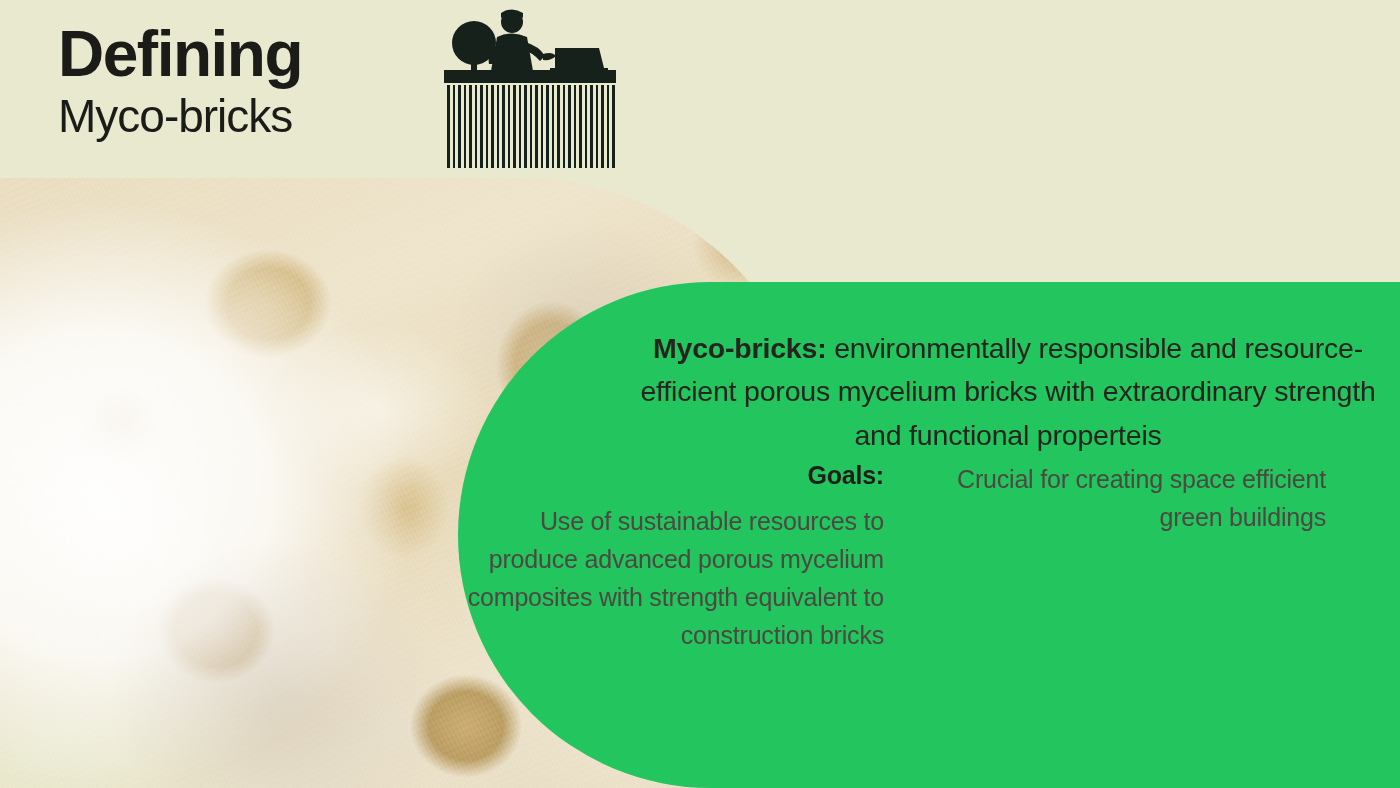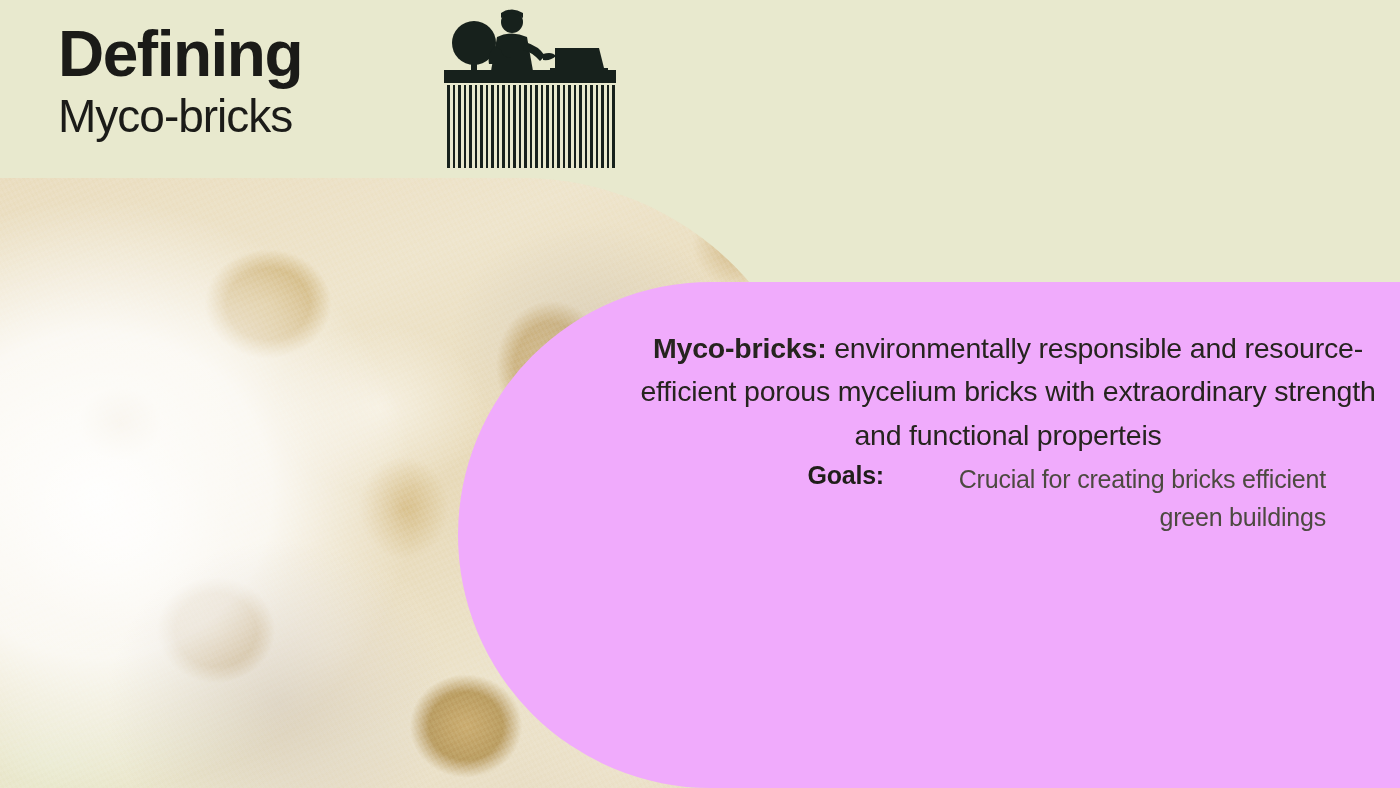"Myco-bricks: environmentally responsible" .content-card { background: #f0abfc -> #22c55e }
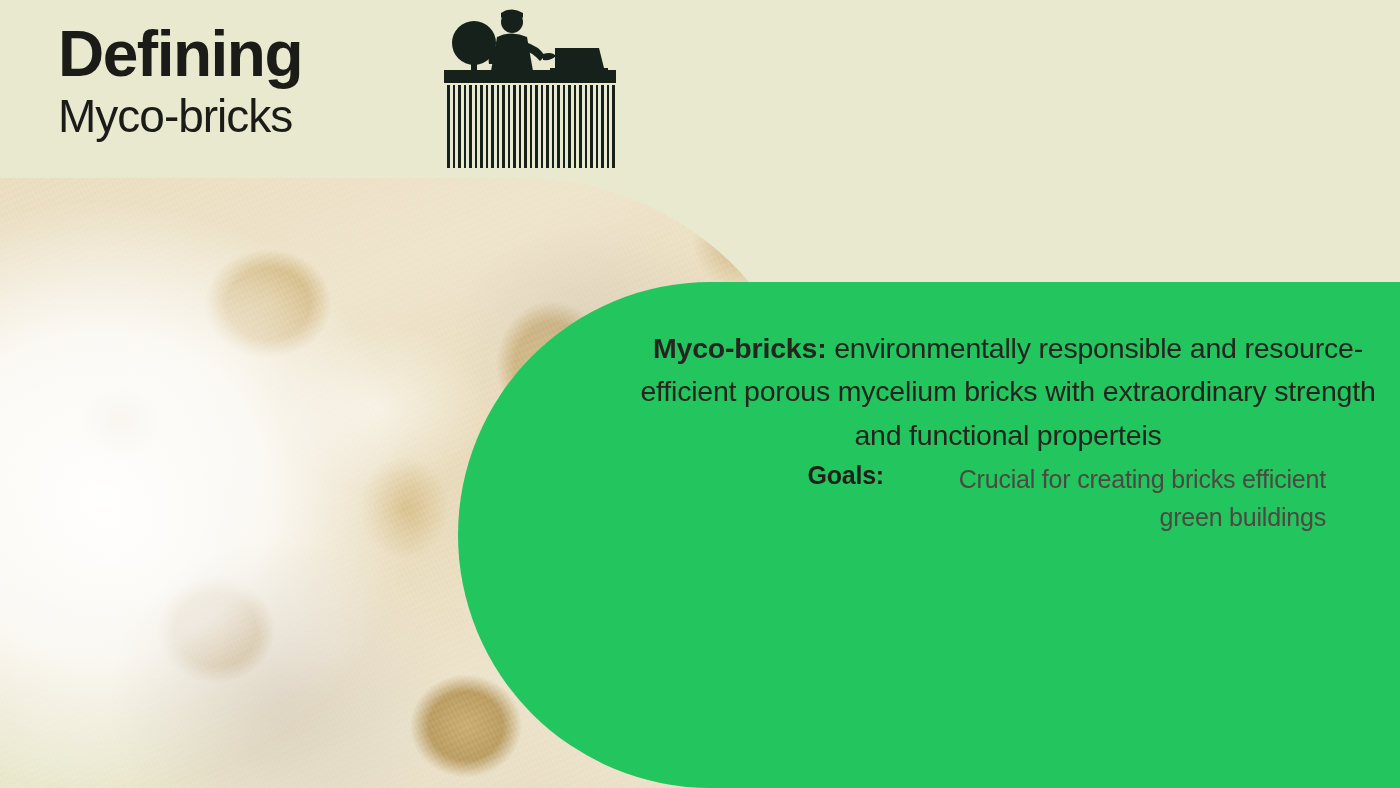"Crucial for creating bricks efficient" p.col-body { text: bricks -> space }
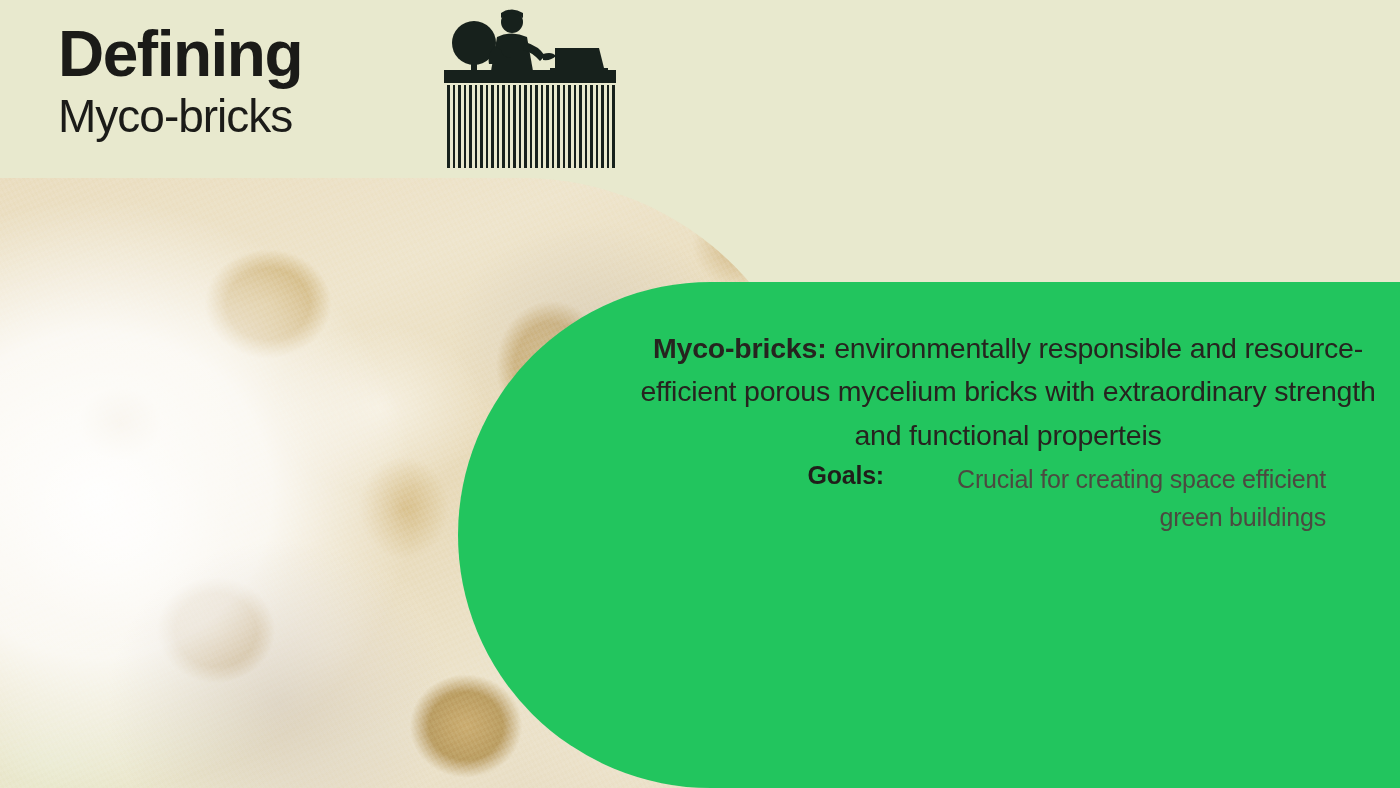"Use of sustainable resources to" p.col-body { html: none -> <p>Use of sustainable resources to produce advanced porous mycelium composites with strength equivalent to construction bricks</p> }
